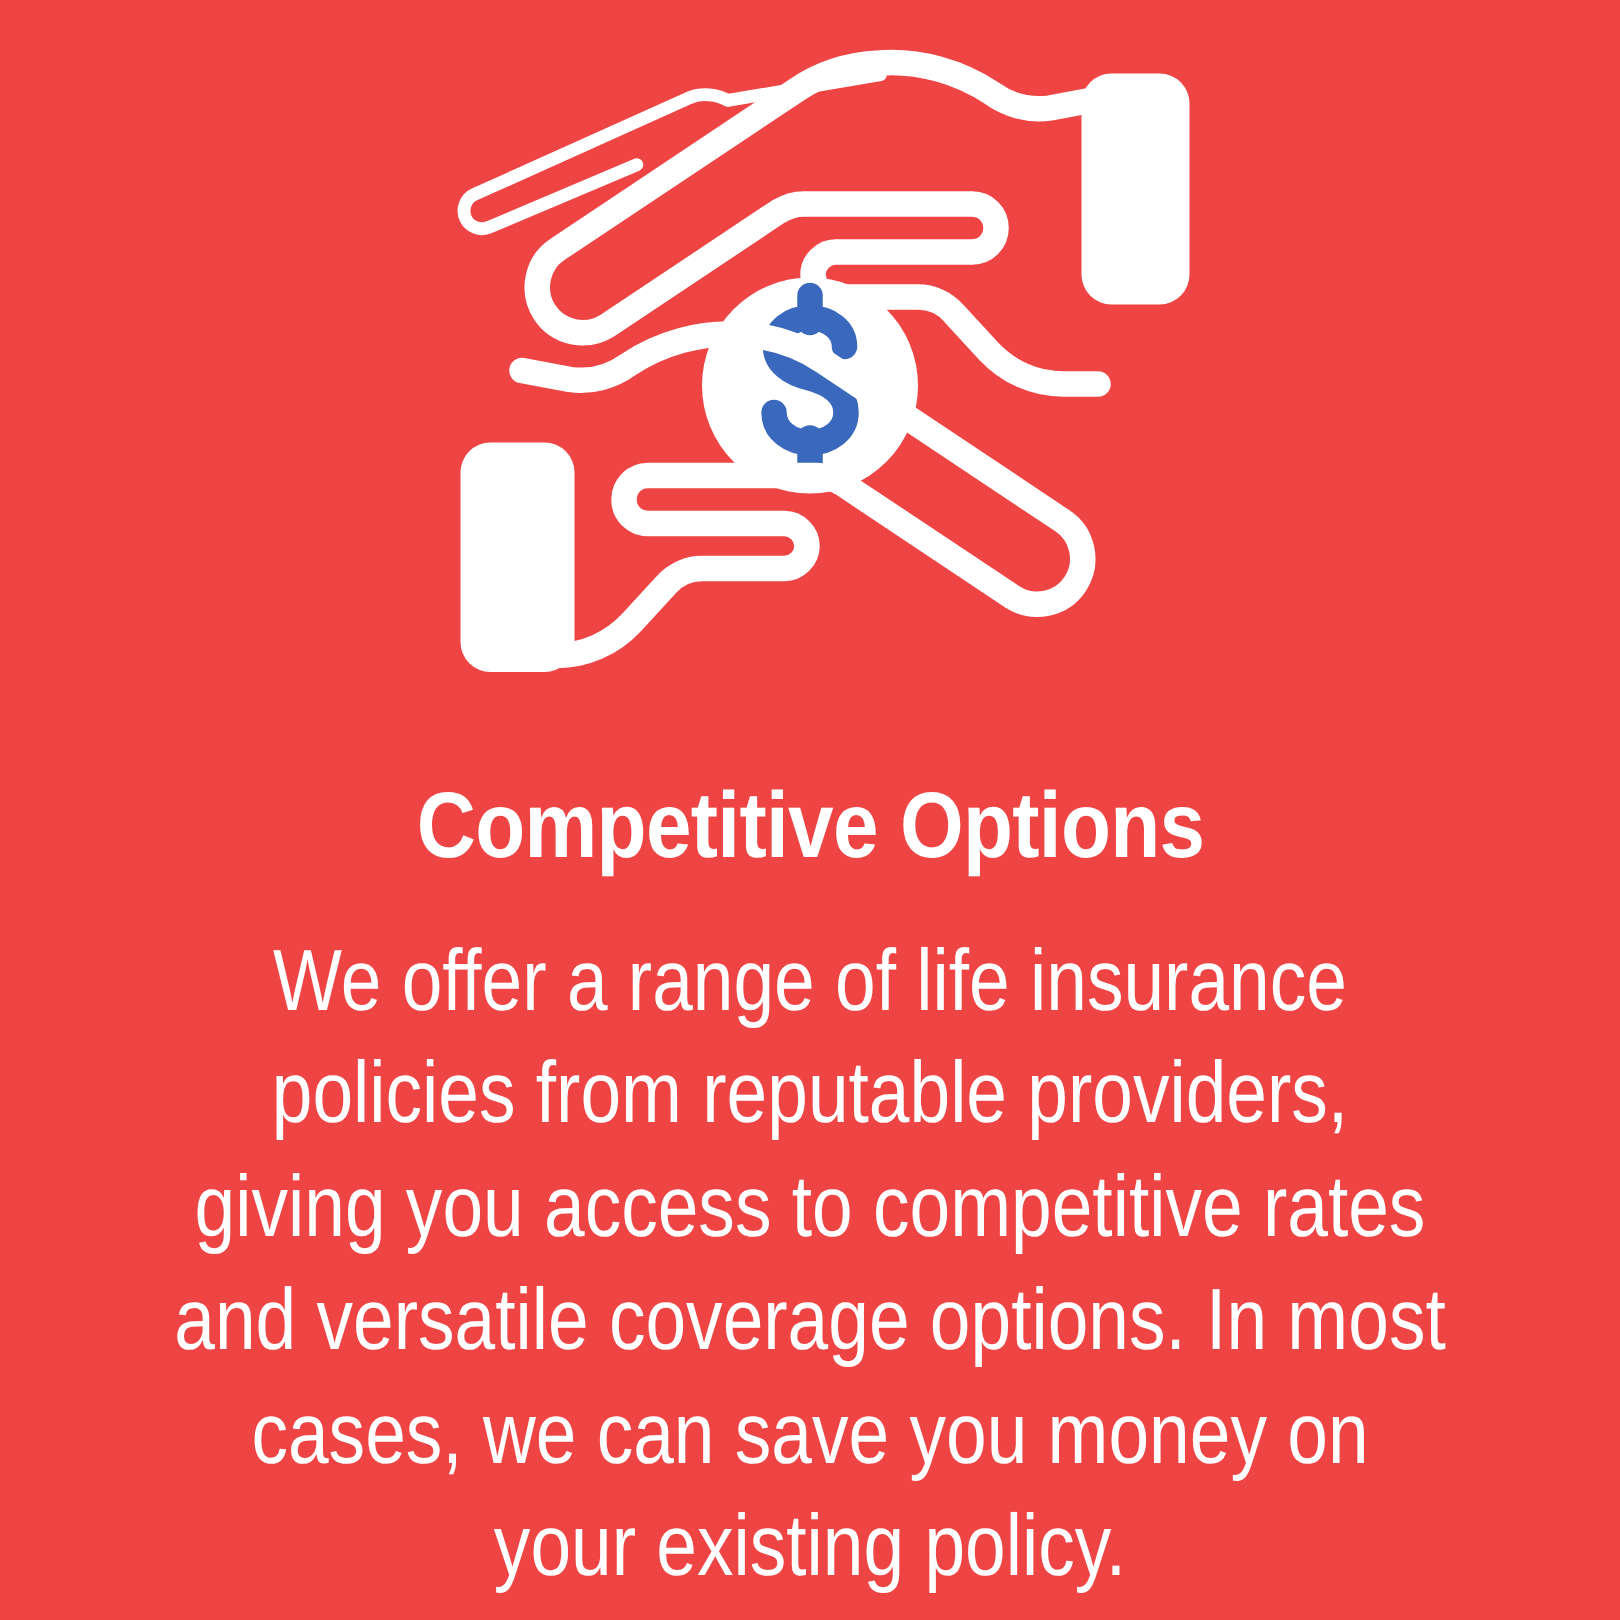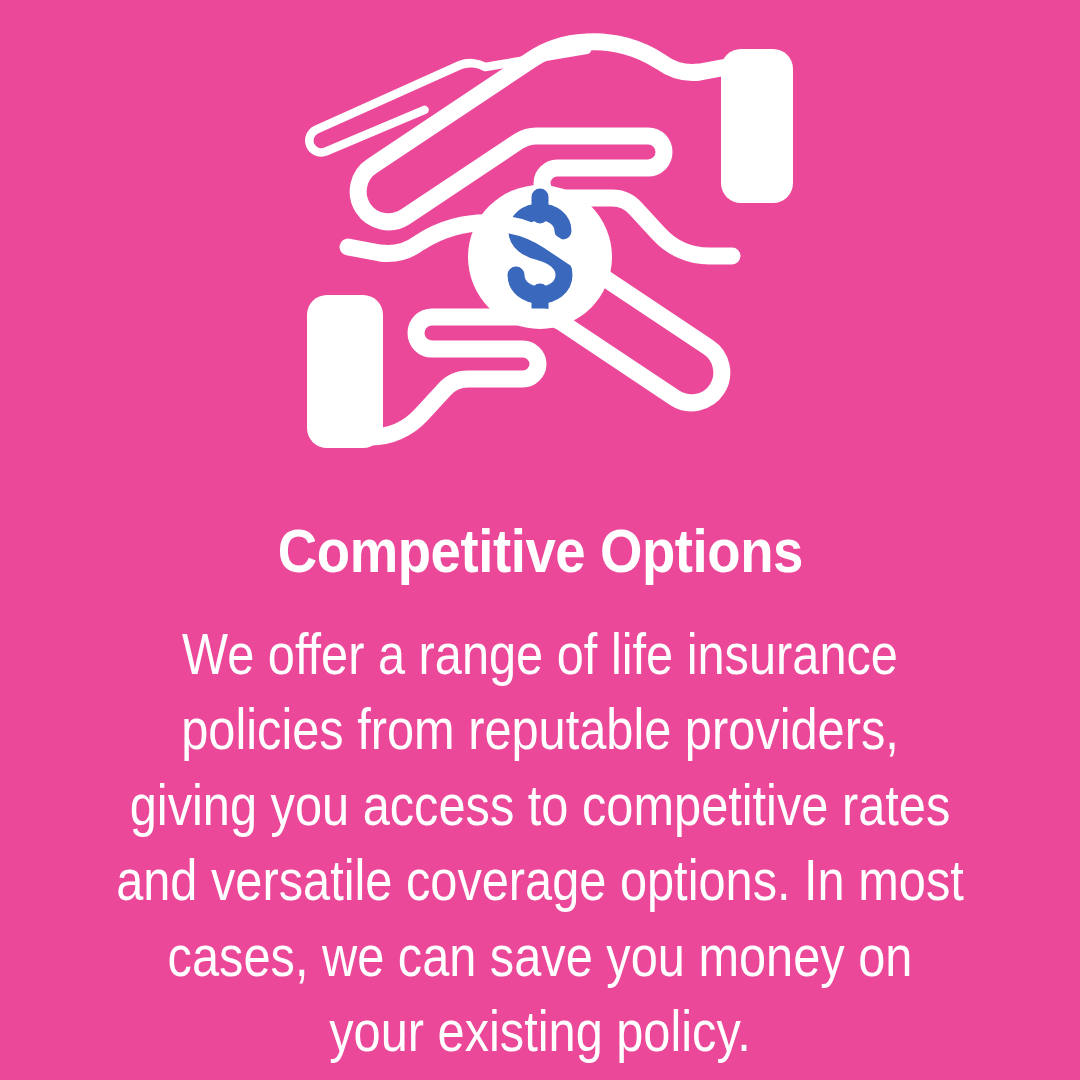"Competitive Options" div { background: #ec4899 -> #ef4444 }
